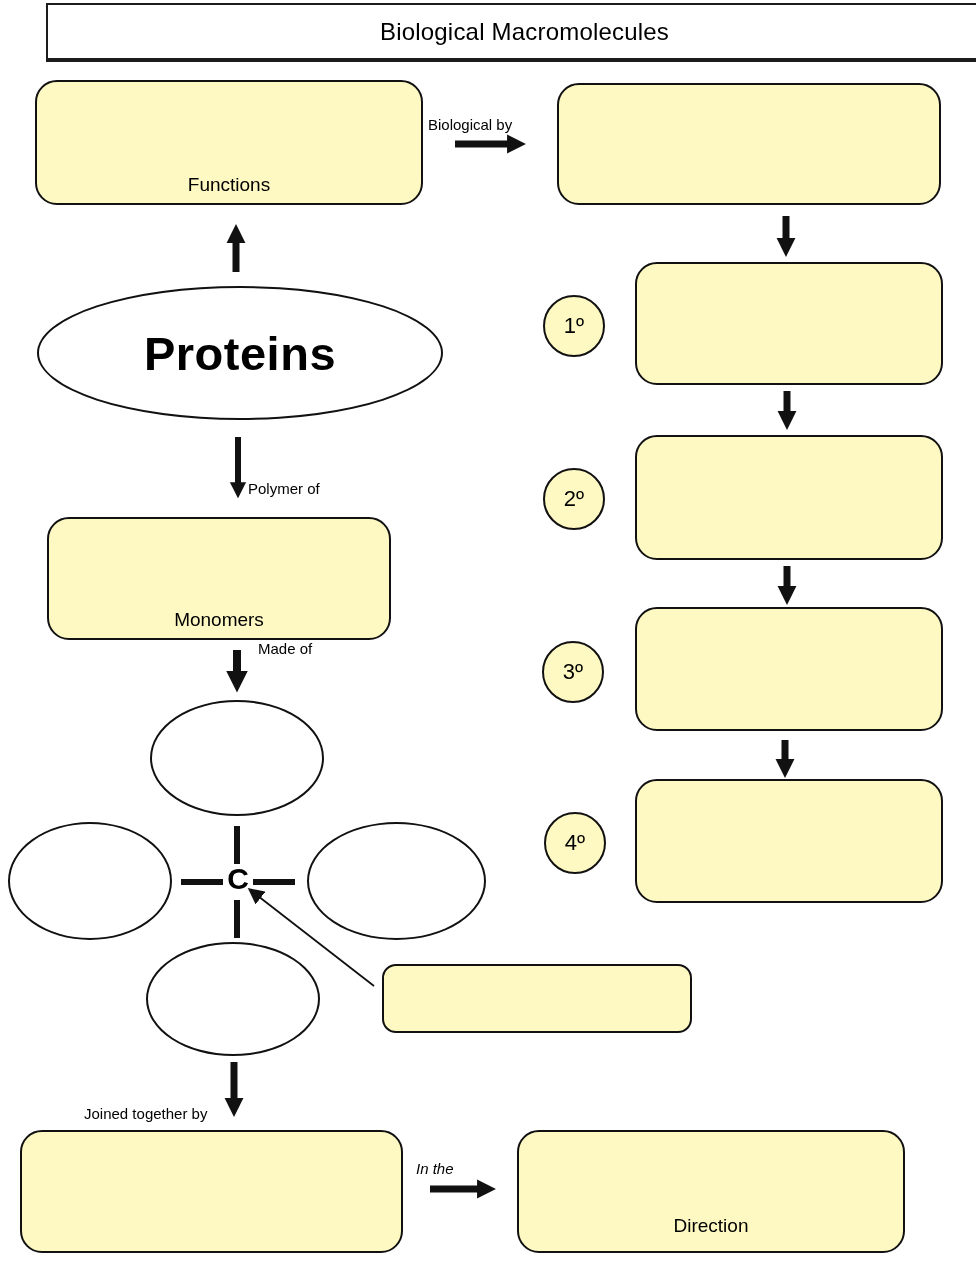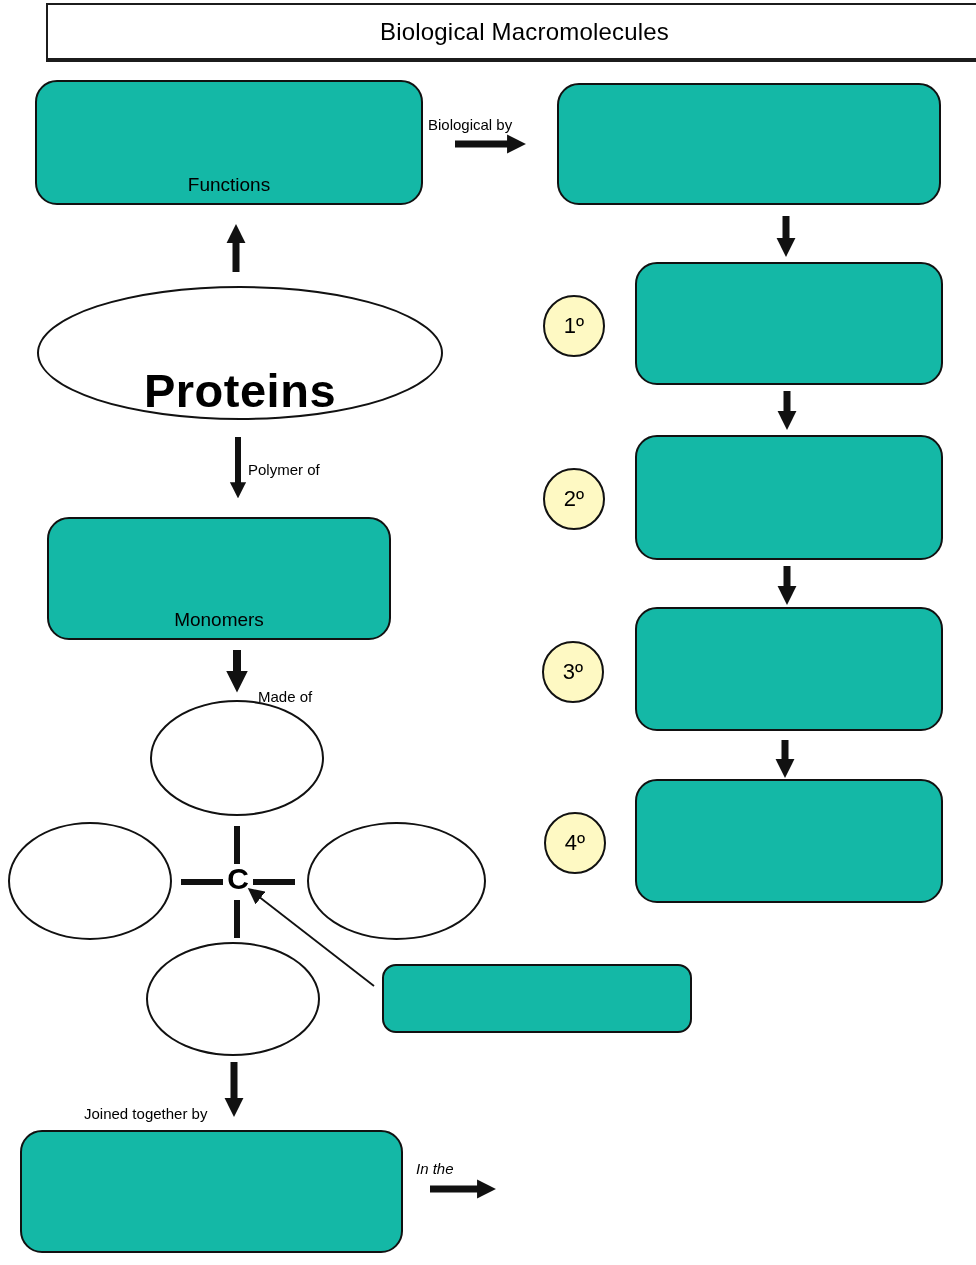"Functions" .rbox { background: #14b8a6 -> #fef9c3 }
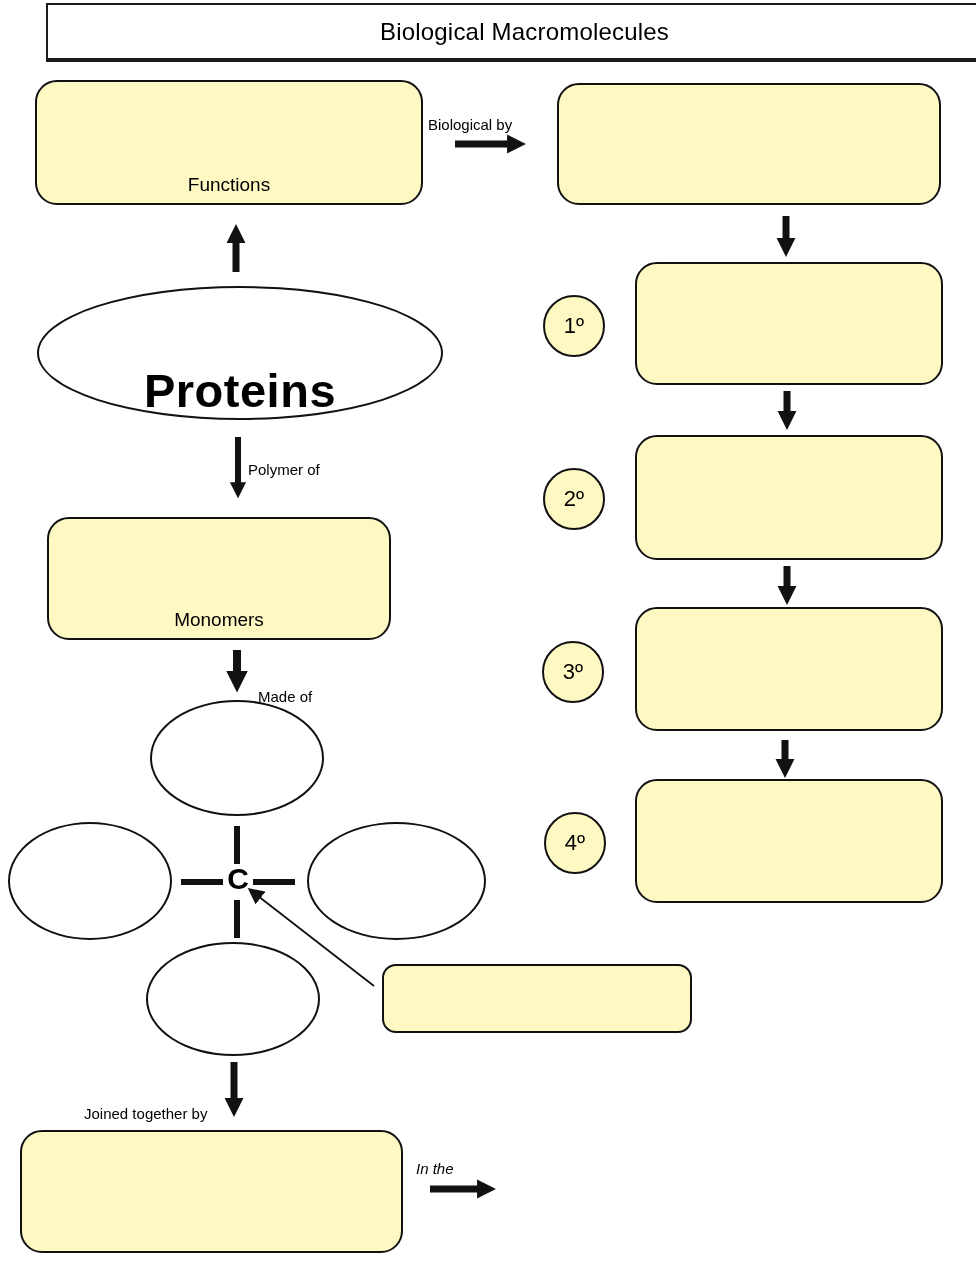"Proteins" .ellipse { align-items: flex-end -> center }
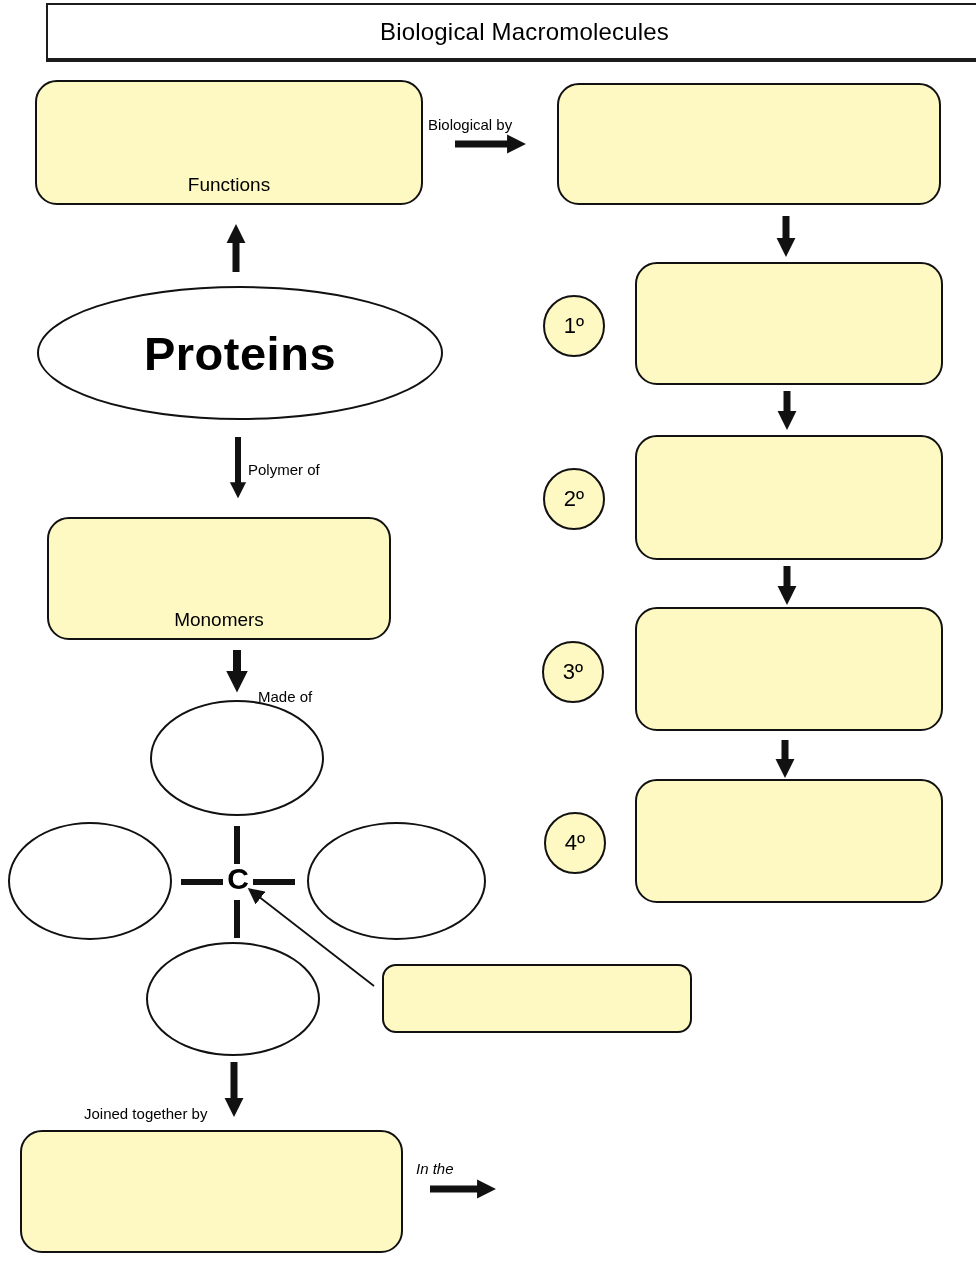"Polymer of" div.flow-label { top: 461px -> 480px }
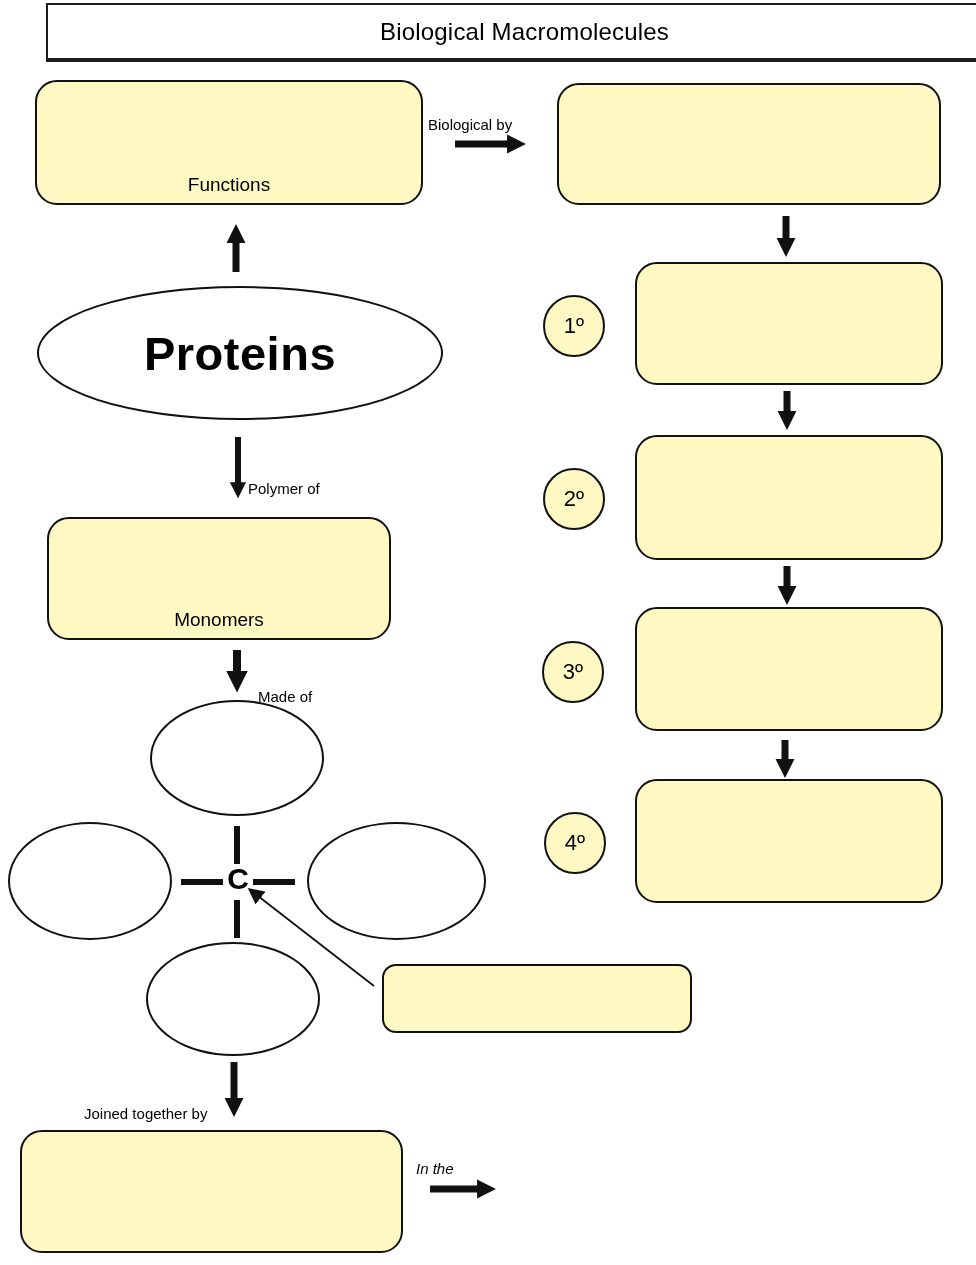"Made of" div.flow-label { top: 688px -> 640px }
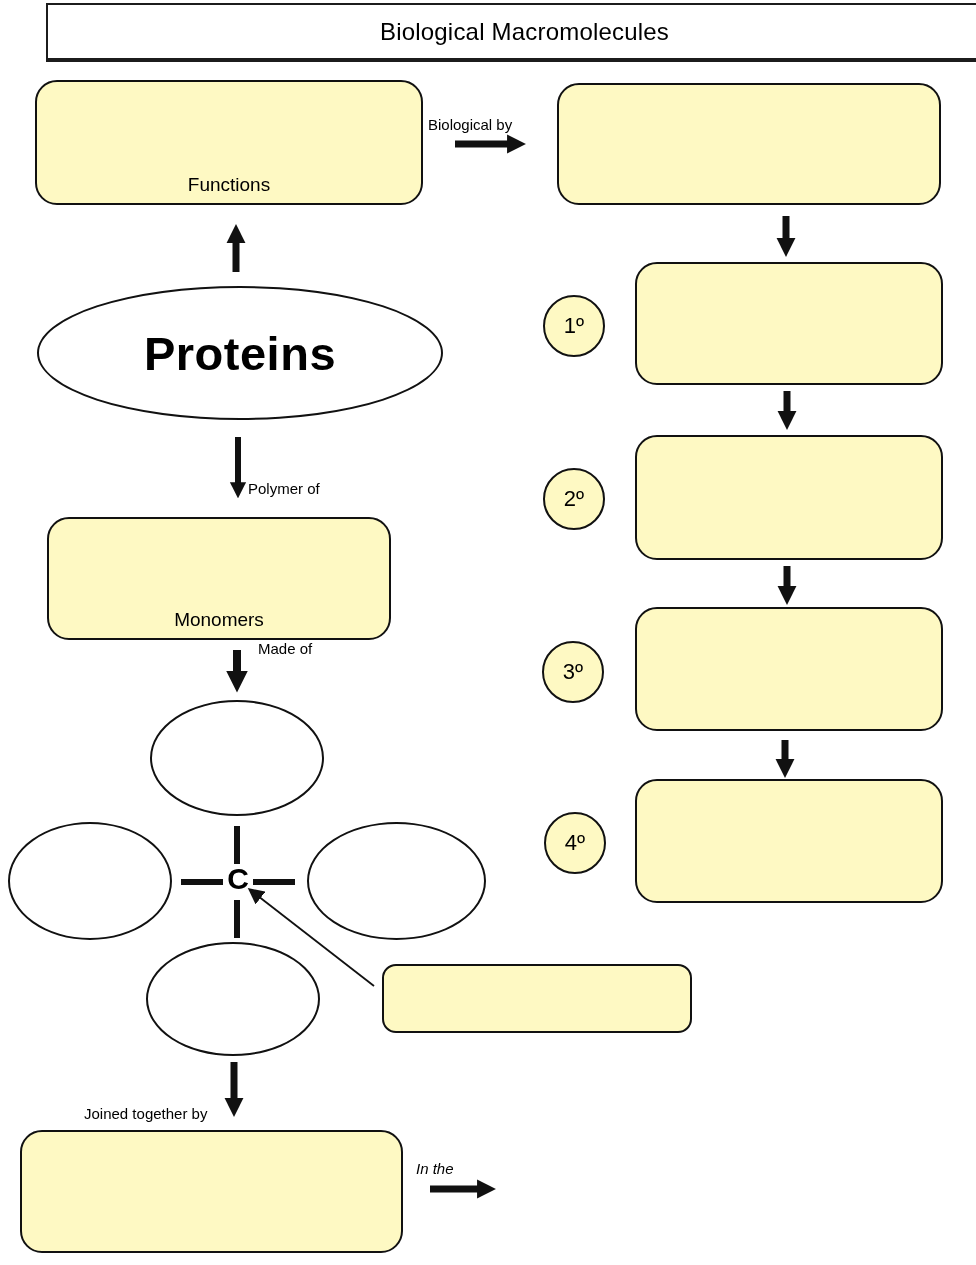"Direction" div.rbox { html: none -> <div> <div>Direction</div> </div> }
